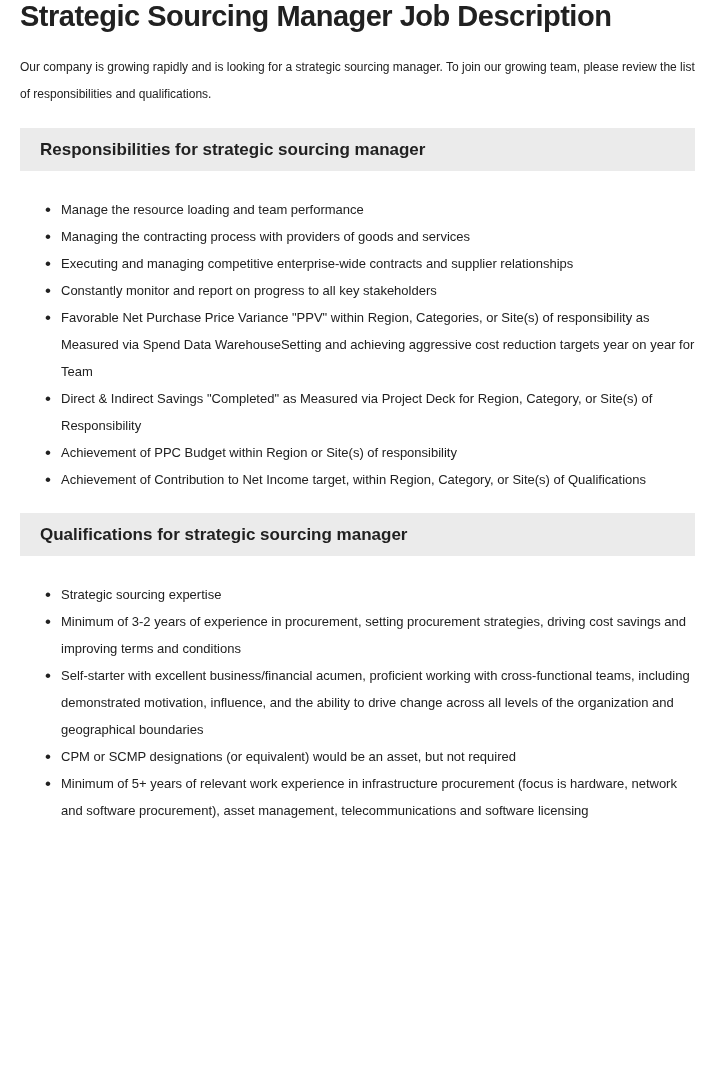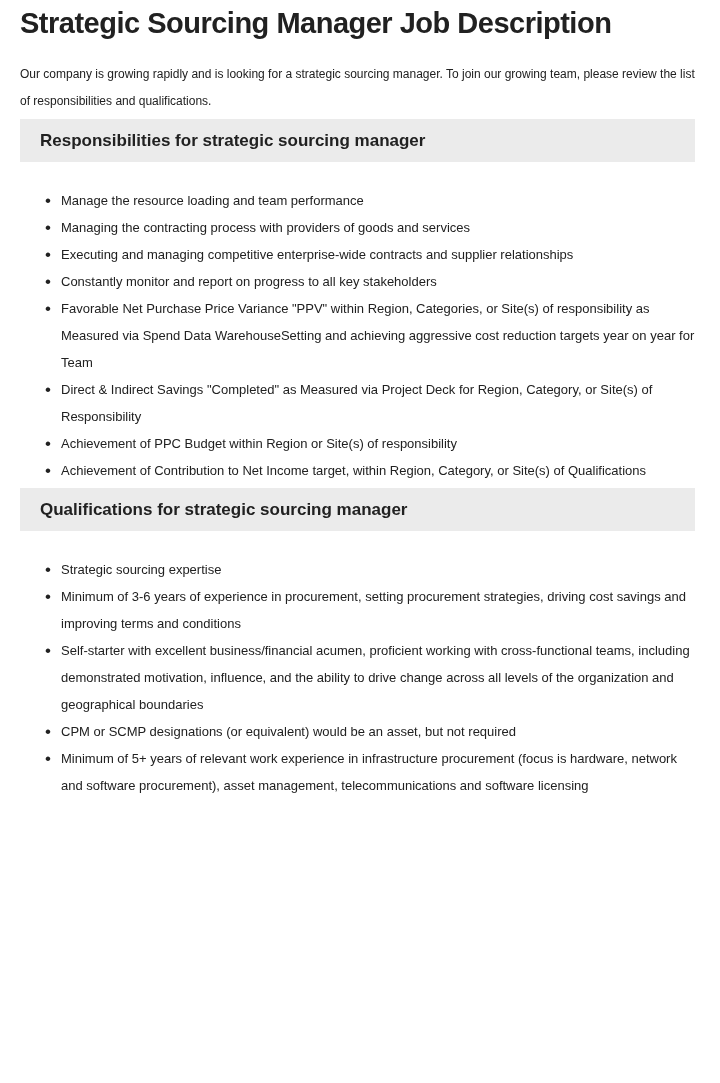"Strategic Sourcing Manager Job" .page-title { padding-top: 7px -> 0 }
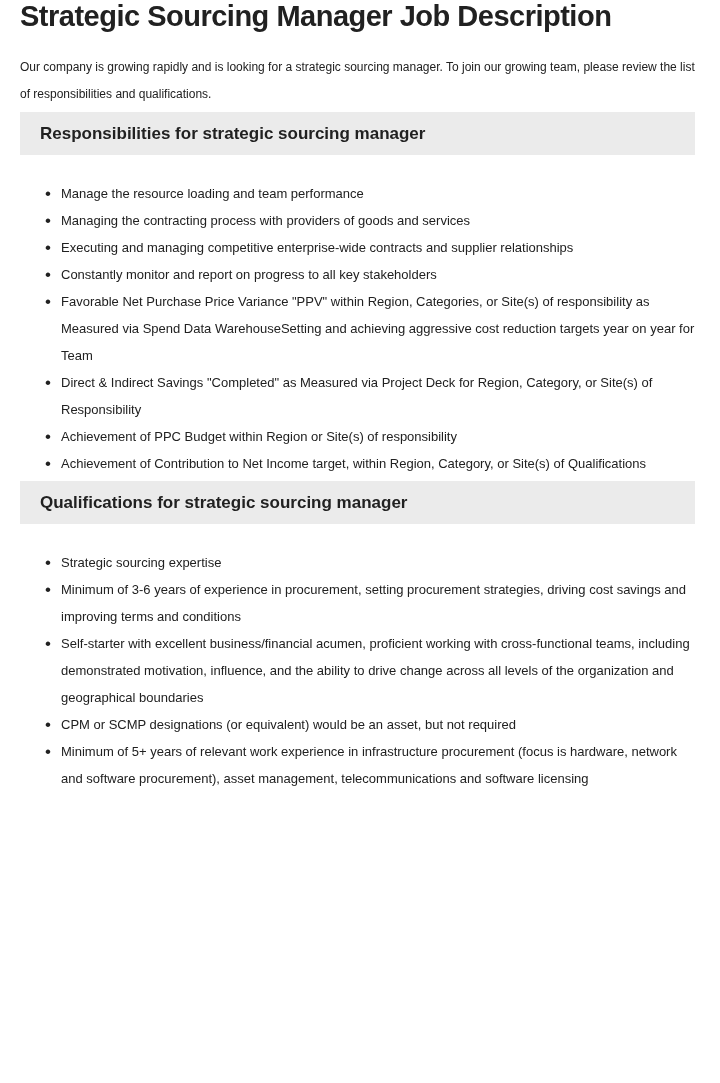"Responsibilities for strategic sourcing" .section-header { margin: 4px 0 0 0 -> 20px 0 0 0 }
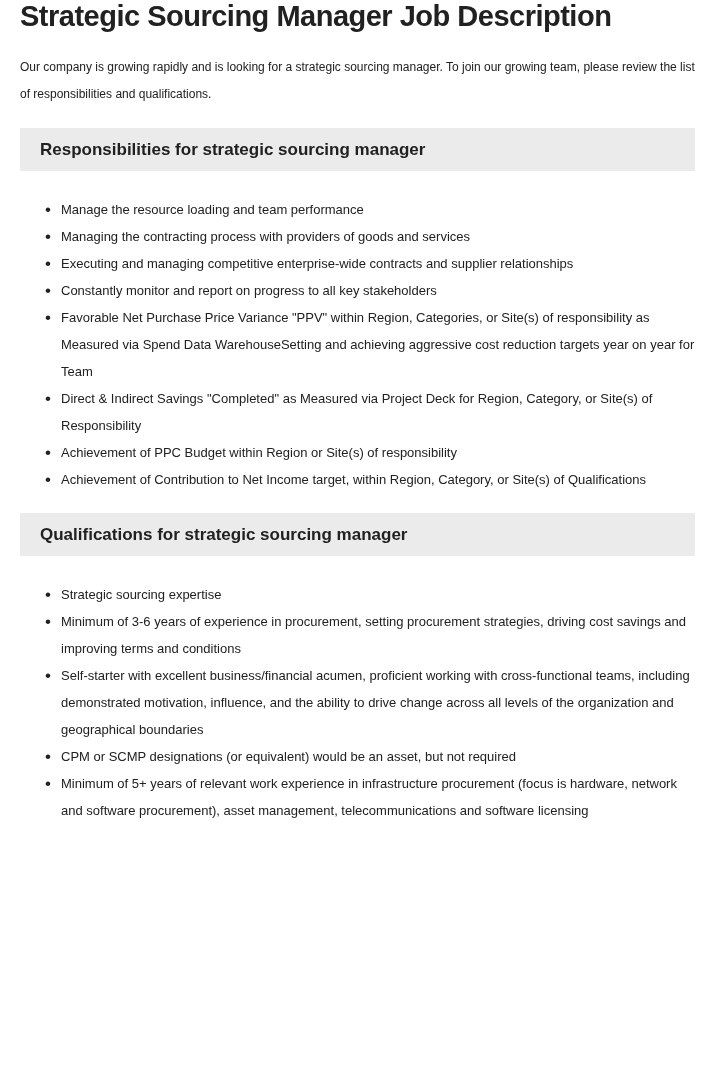"Minimum of 3-6 years of" li { text: 3-6 -> 3-2 }
